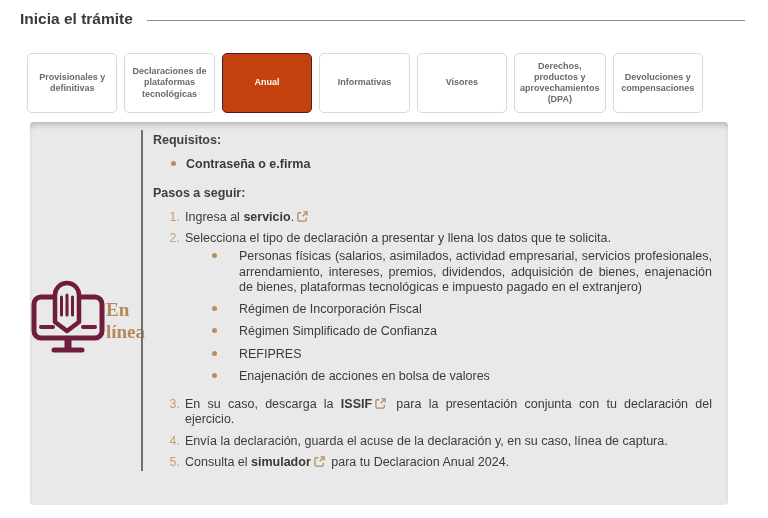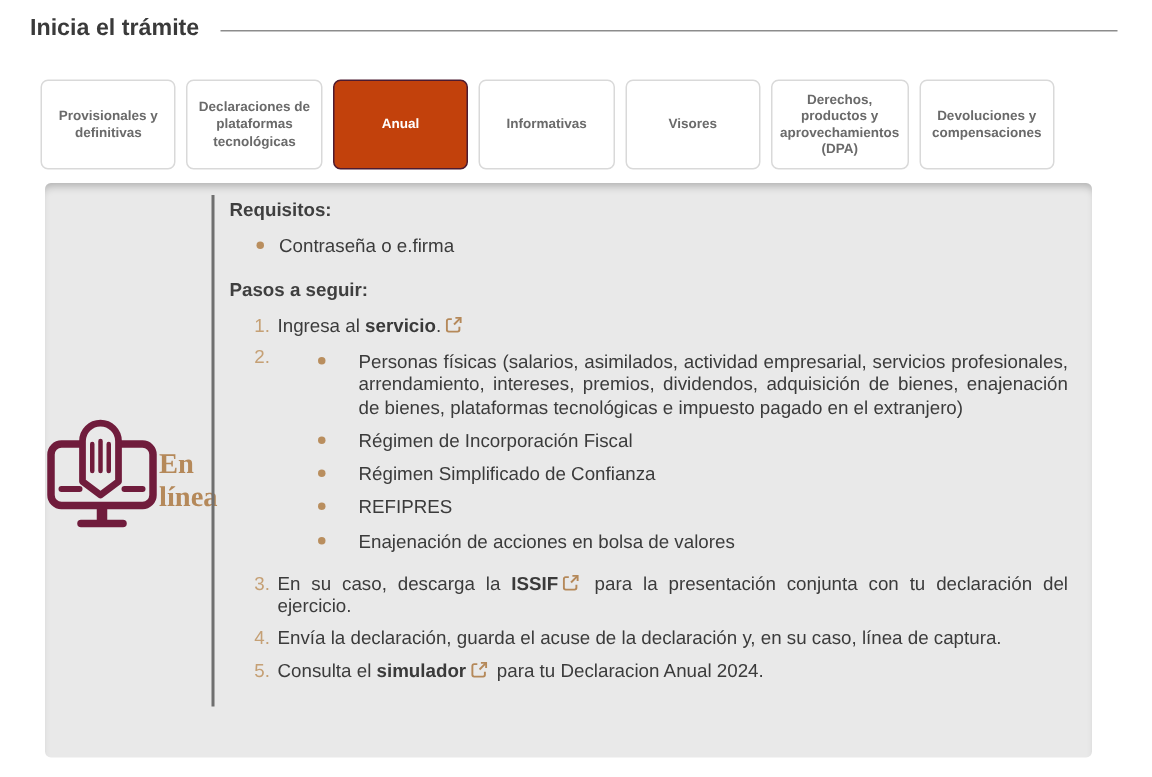"Contraseña o e.firma" ul.req-list li { font-weight: none -> bold }
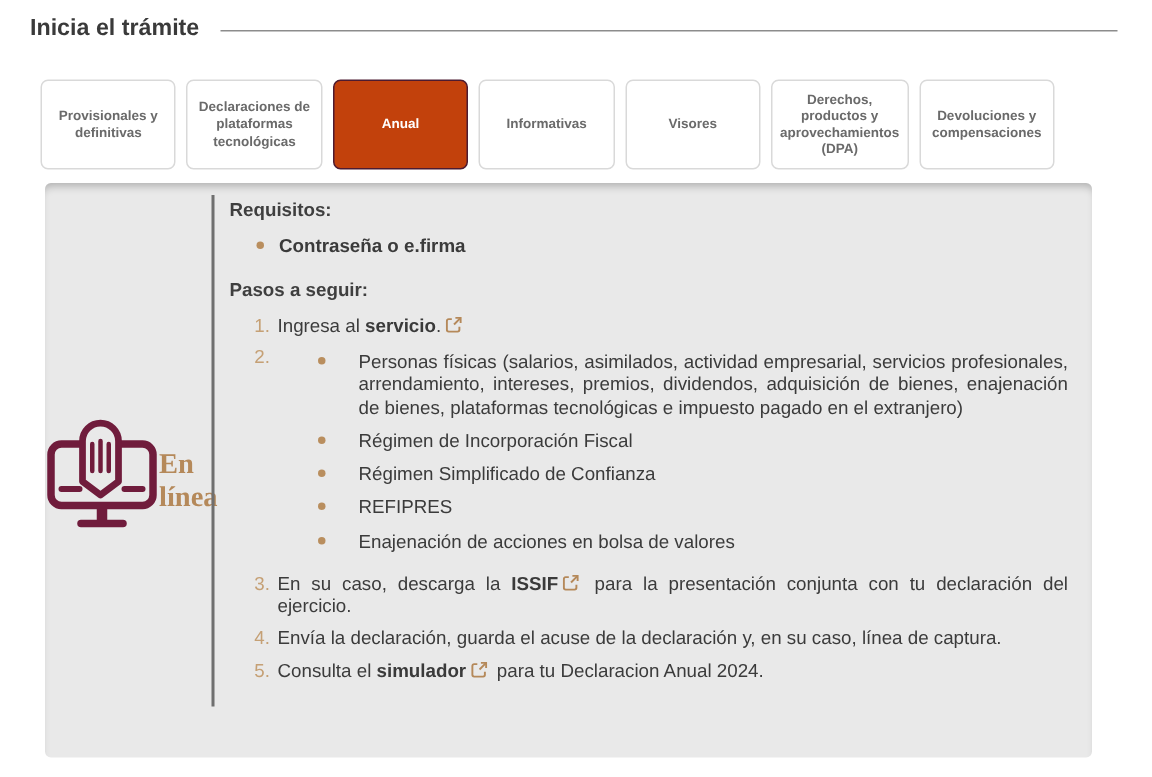"Selecciona el tipo de declaración" span { html: none -> <span>Selecciona el tipo de declaración a presentar y llena los datos que te solicita.</span> }
